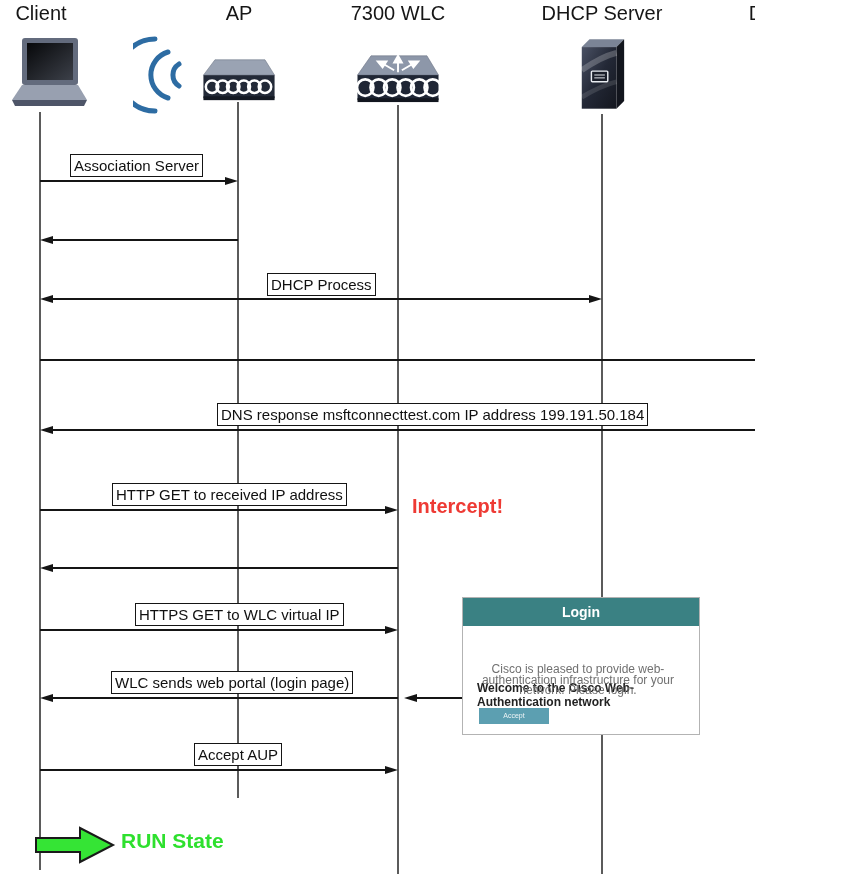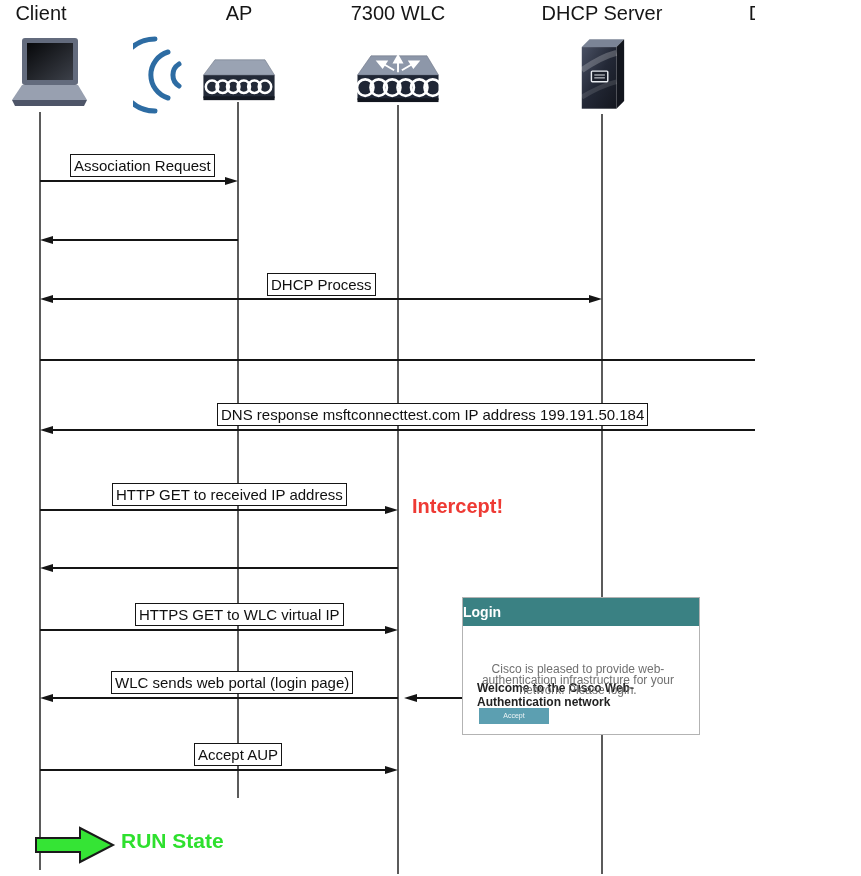"Association Request" div.mlabel { text: Request -> Server }
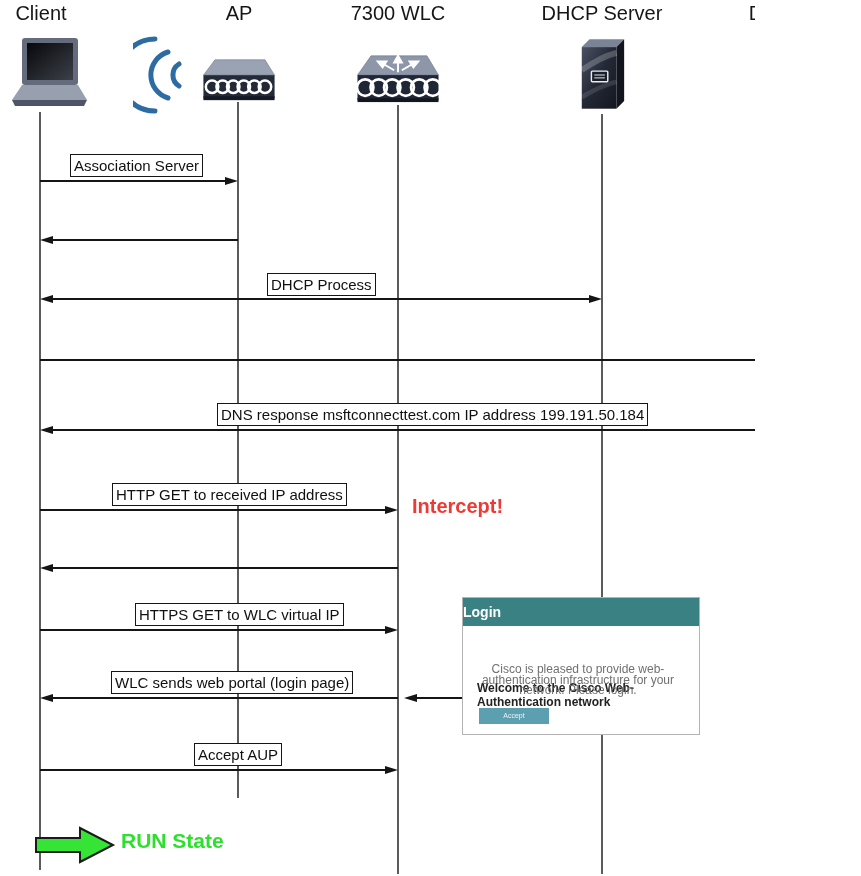"Login" .portal-title { text-align: none -> center }
